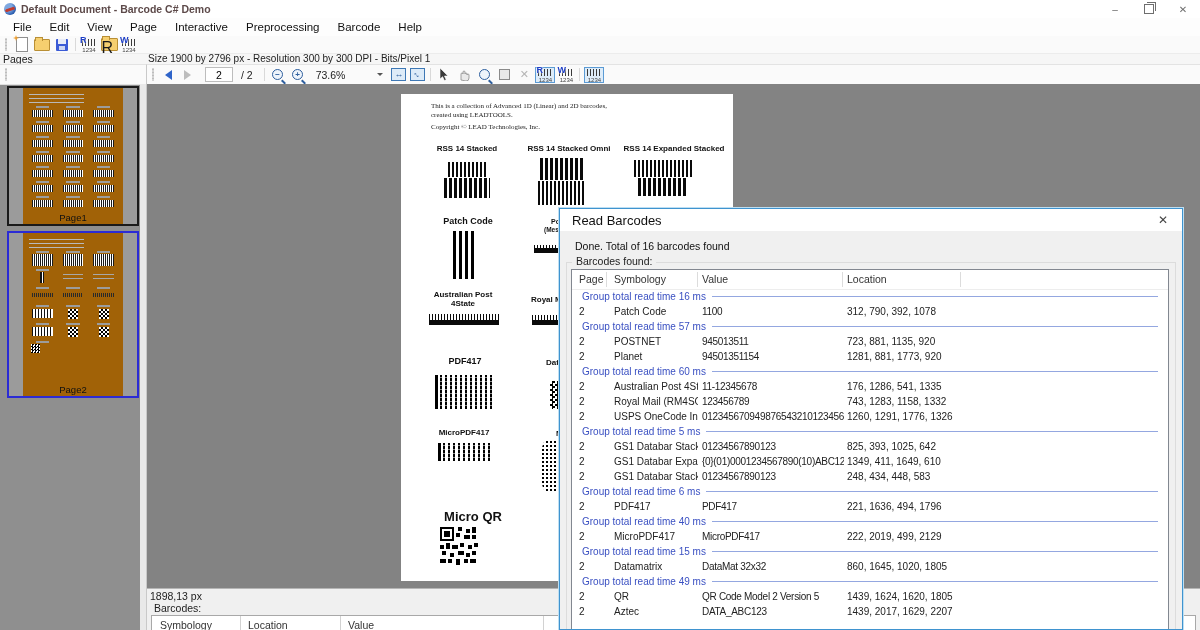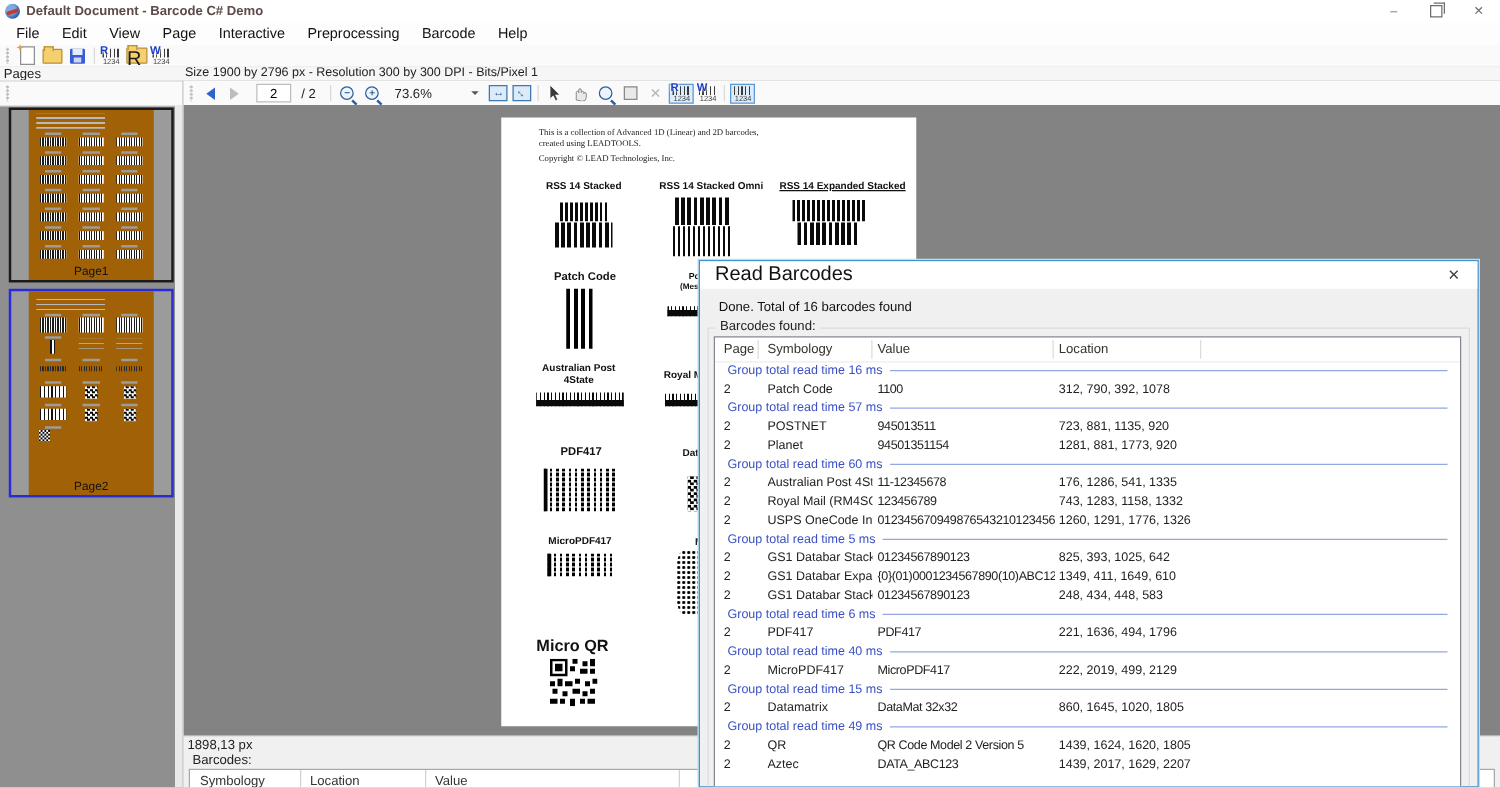"RSS 14 Expanded Stacked" span.bc-label { text-decoration: underline -> none }
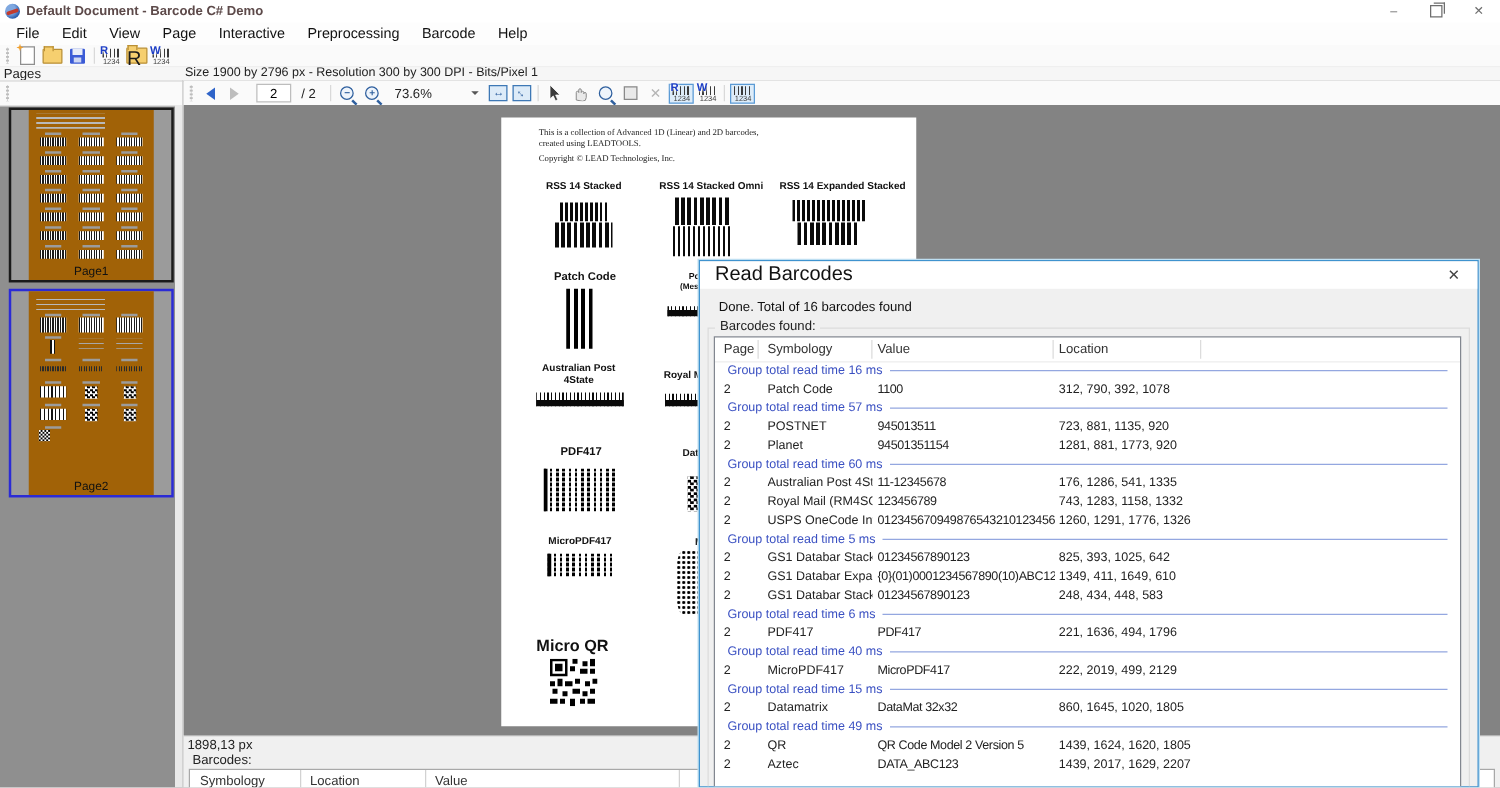"Read Barcodes" .dlg-title-text { font-size: 16px -> 13px }
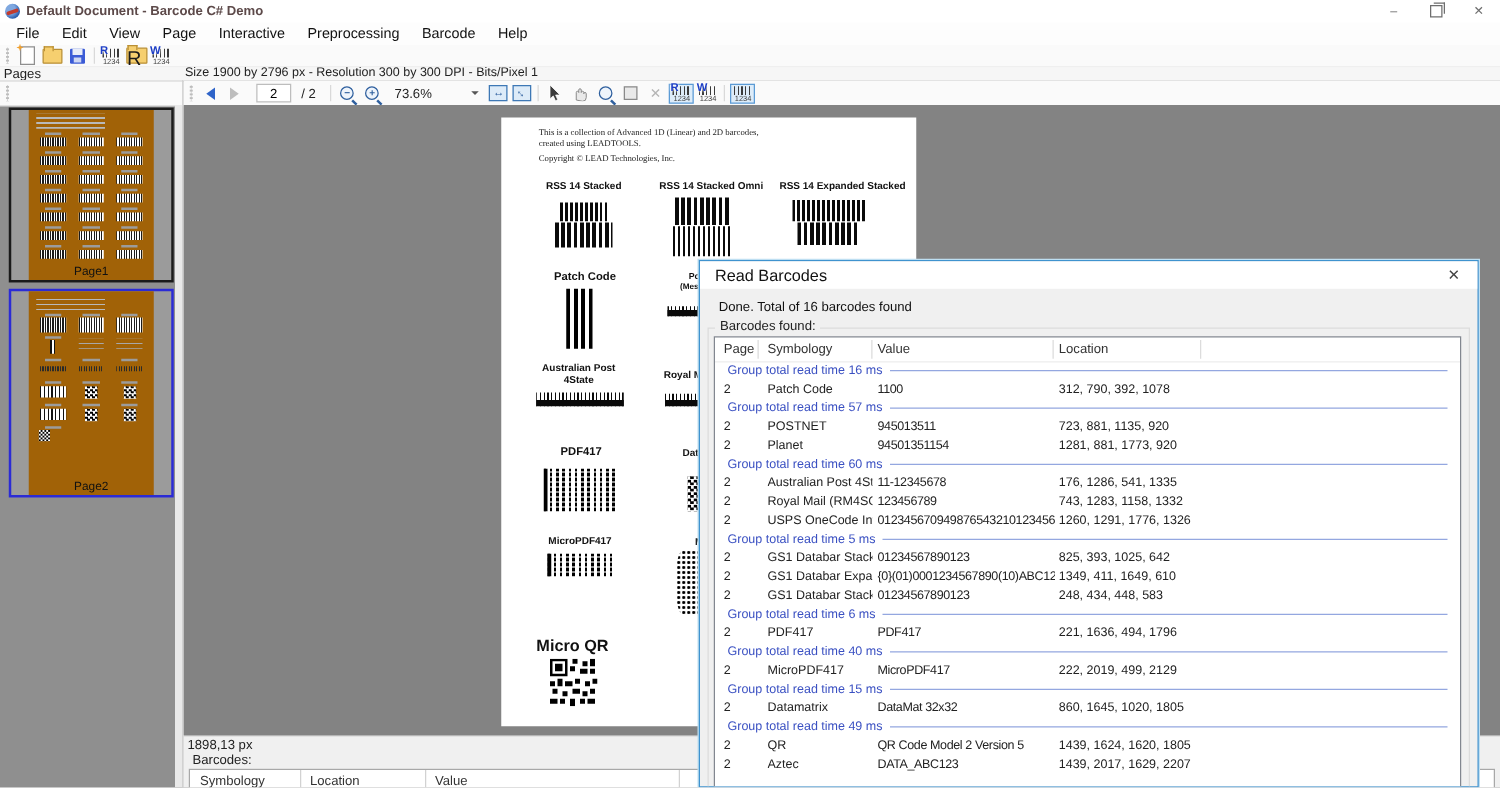"Micro QR" span.bc-label { left: 7px -> 22px }
